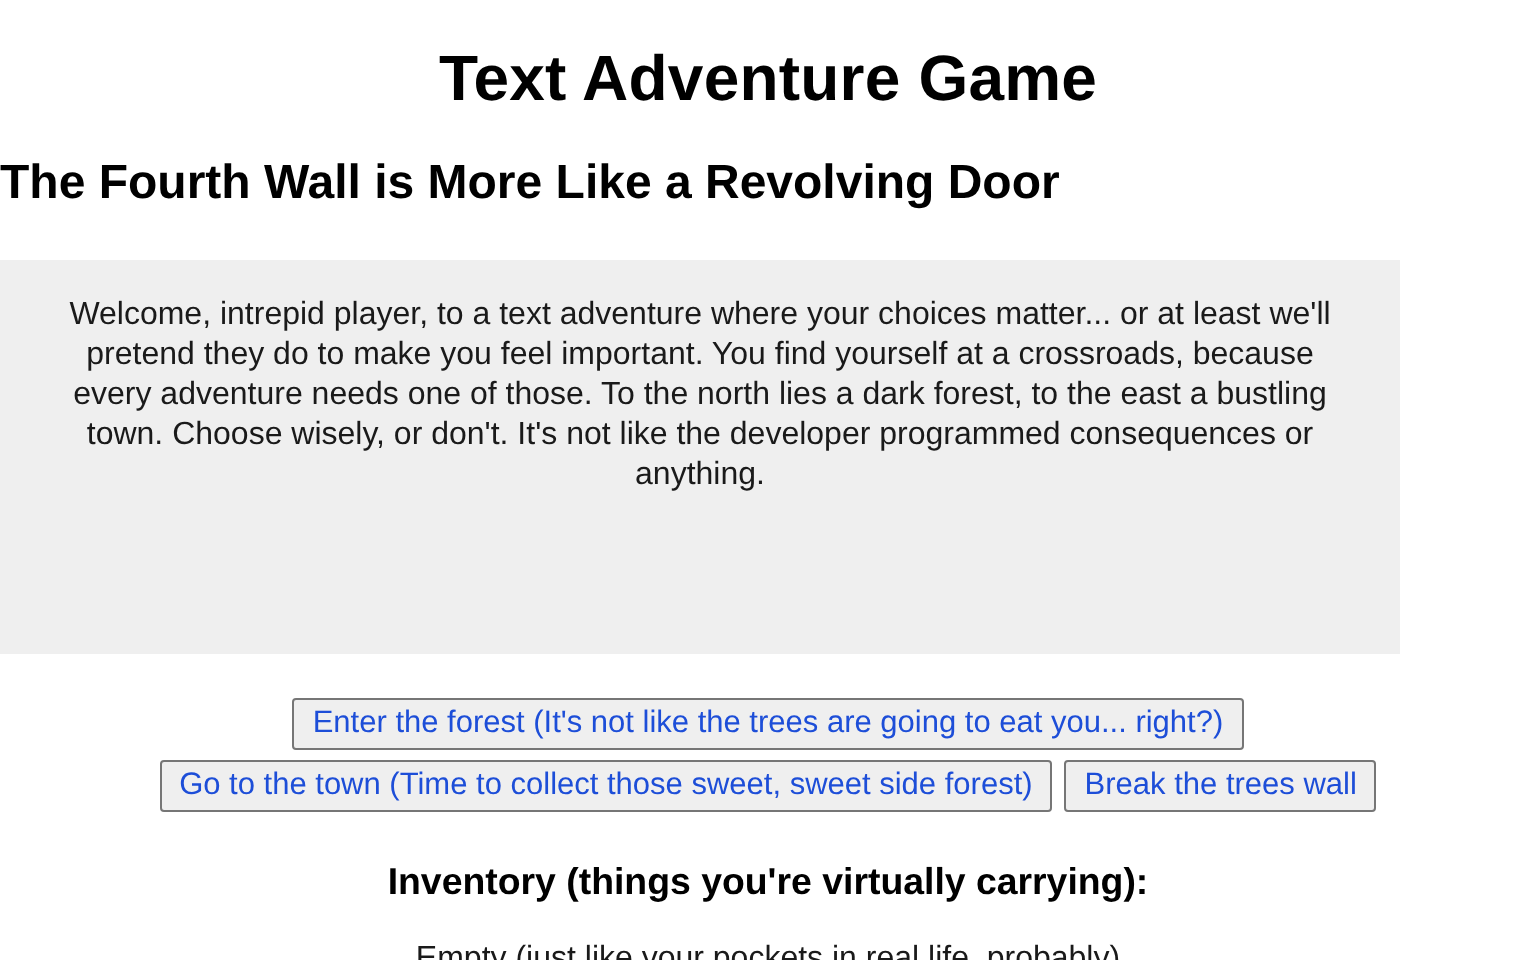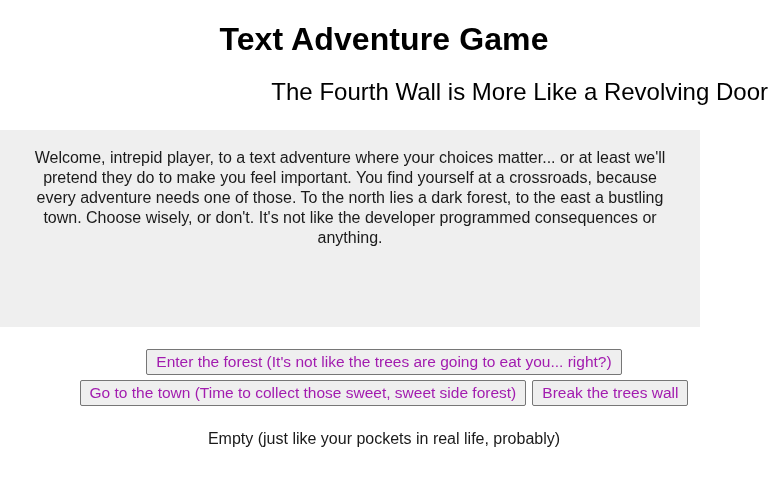"The Fourth Wall is More" .game-subtitle { font-weight: normal -> bold; text-align: right -> left }
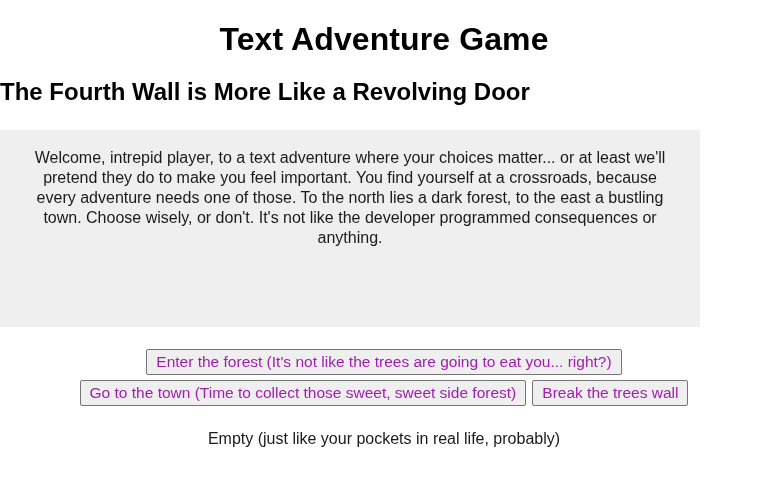"Enter the forest (It's not" .choice-button { color: #a21caf -> #1d4ed8 }
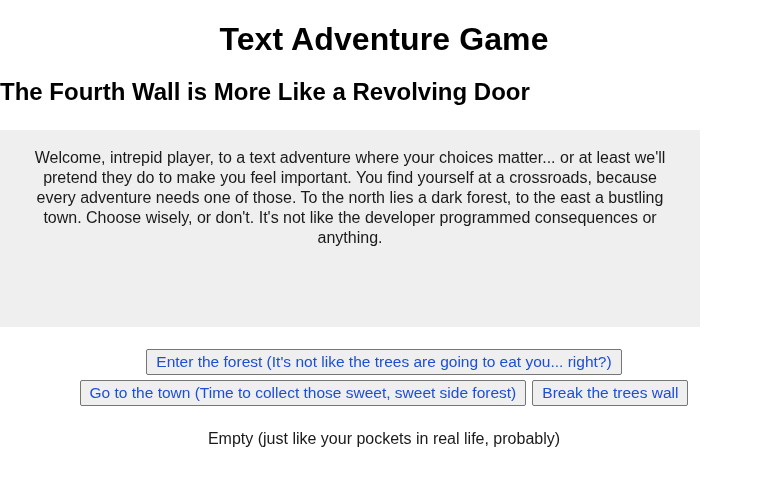"Inventory (things you're virtually" h3.inventory-heading { html: none -> <h3>Inventory (things you're virtually carrying):</h3> }
